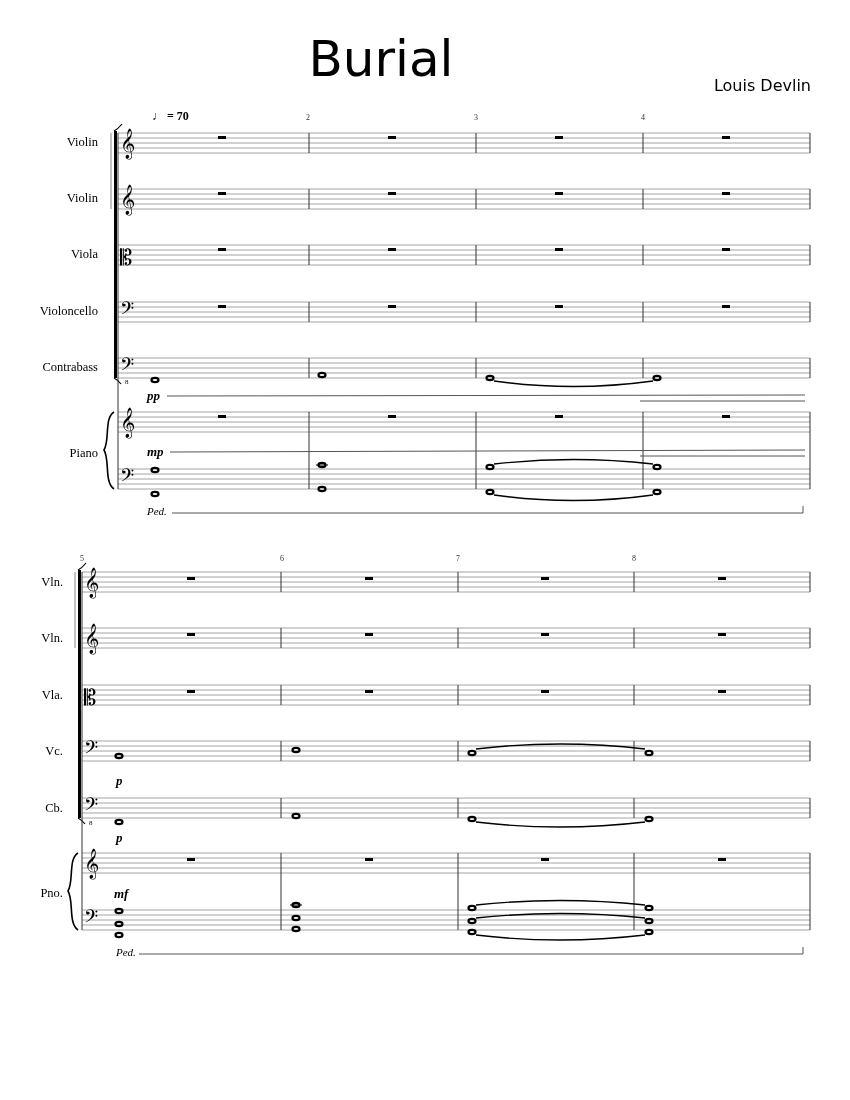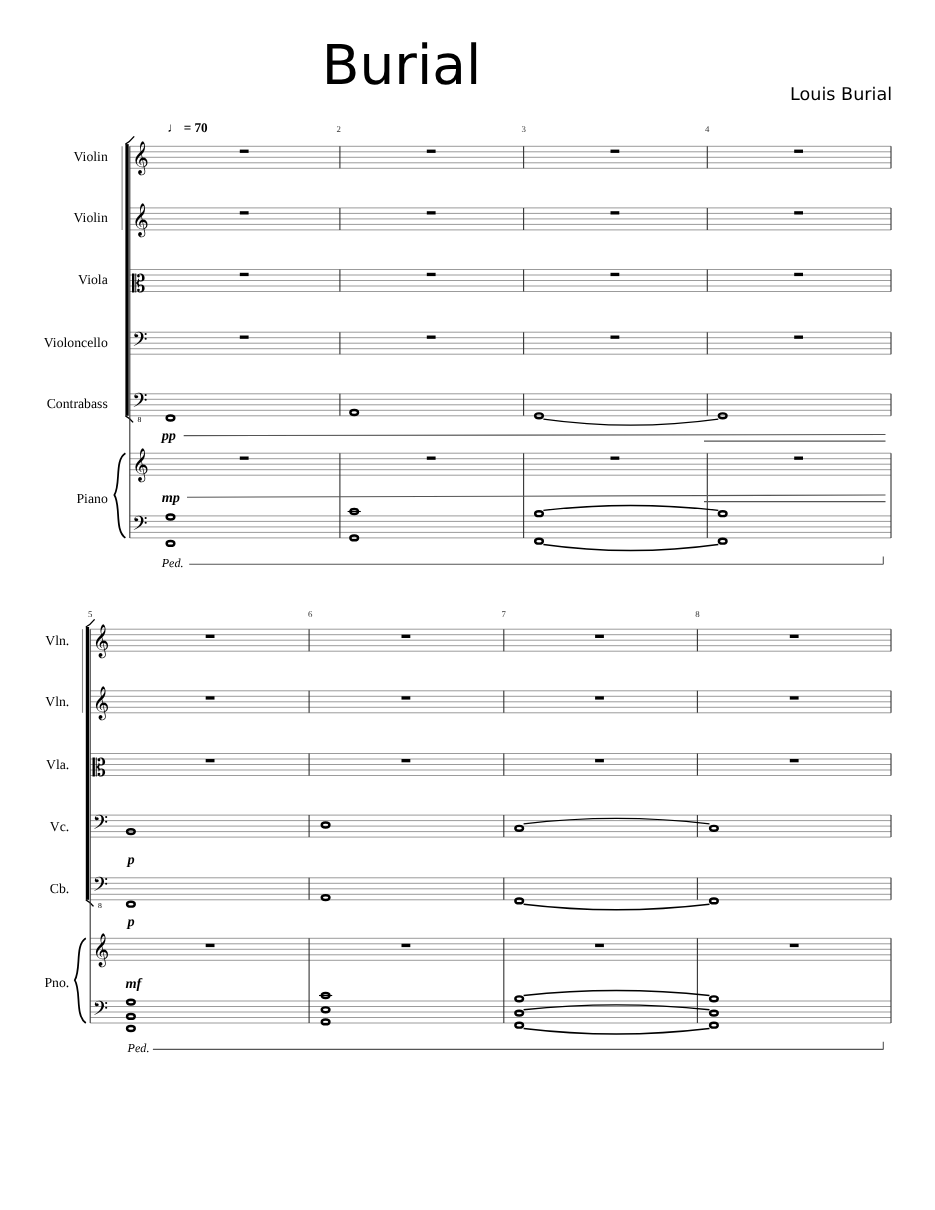"Burial" .title { left: 0 -> 16px }
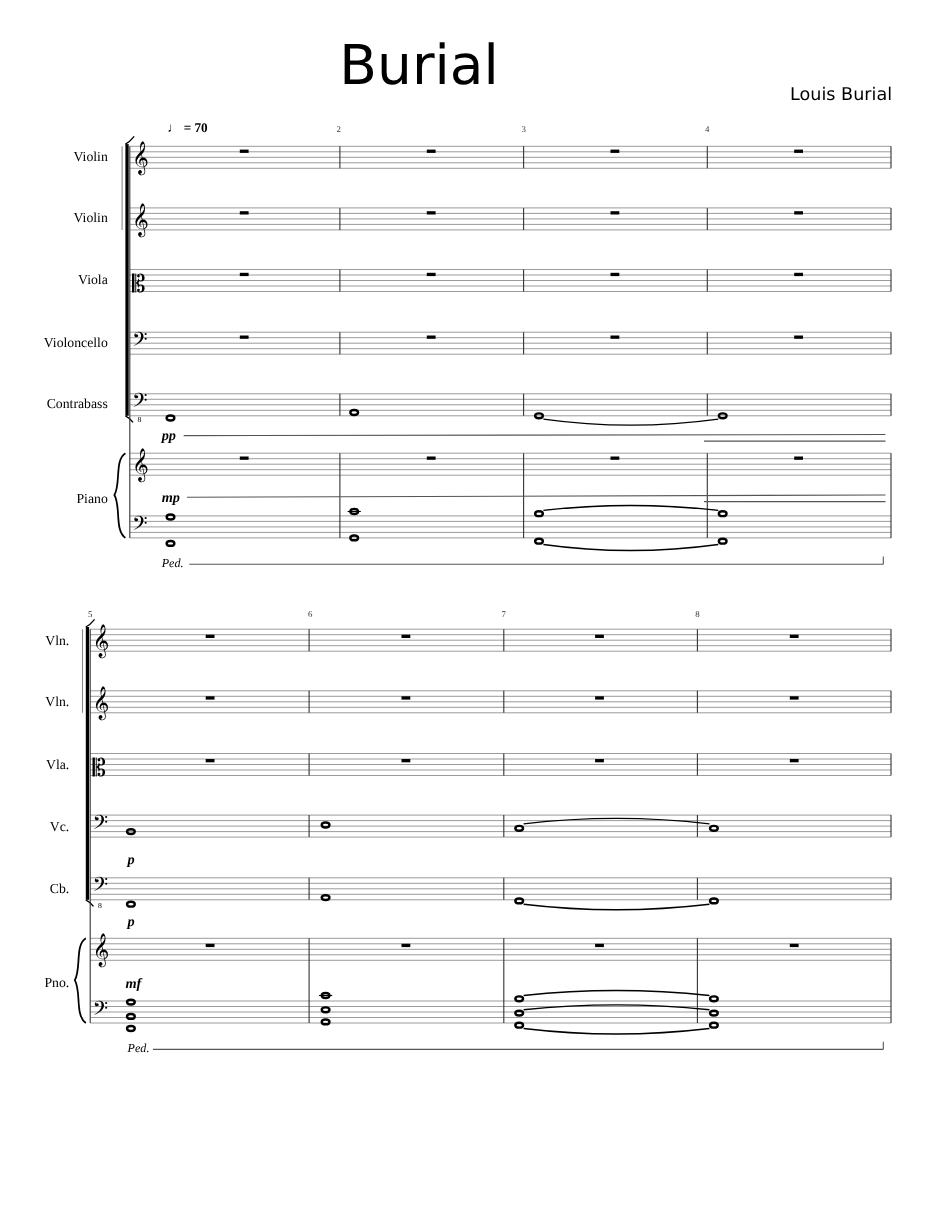"Louis Burial" div.composer { text: Burial -> Devlin }
